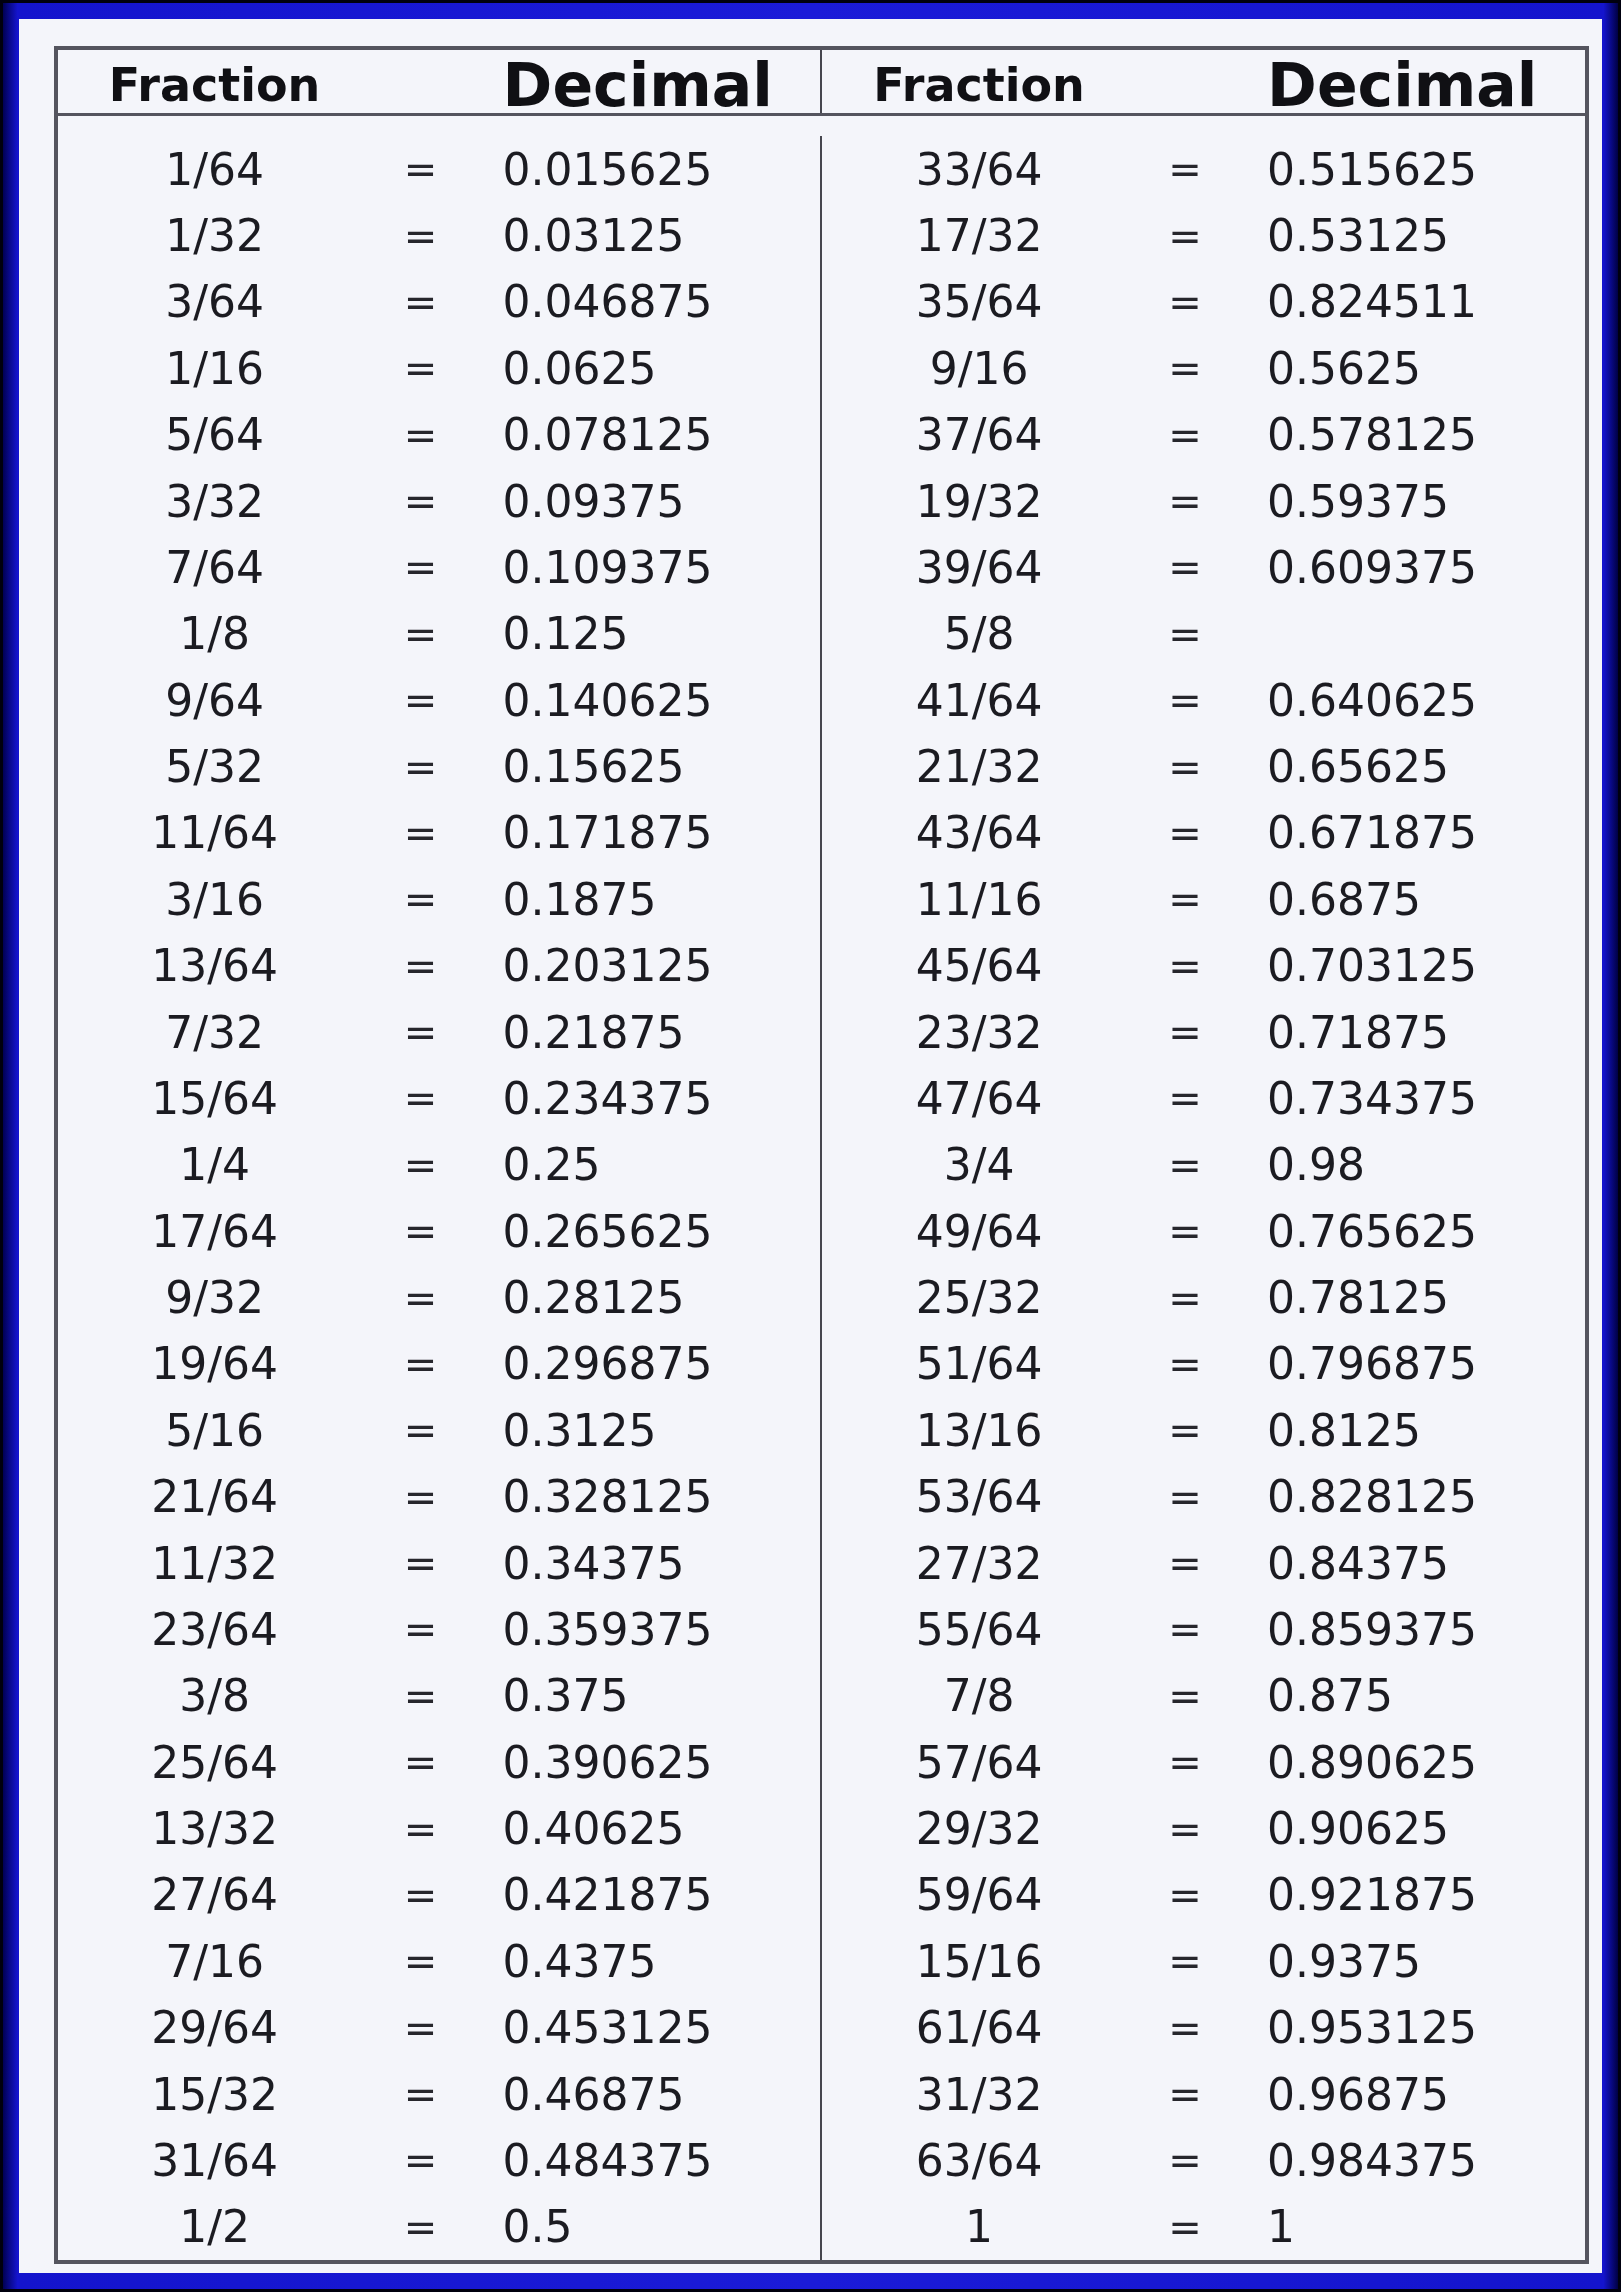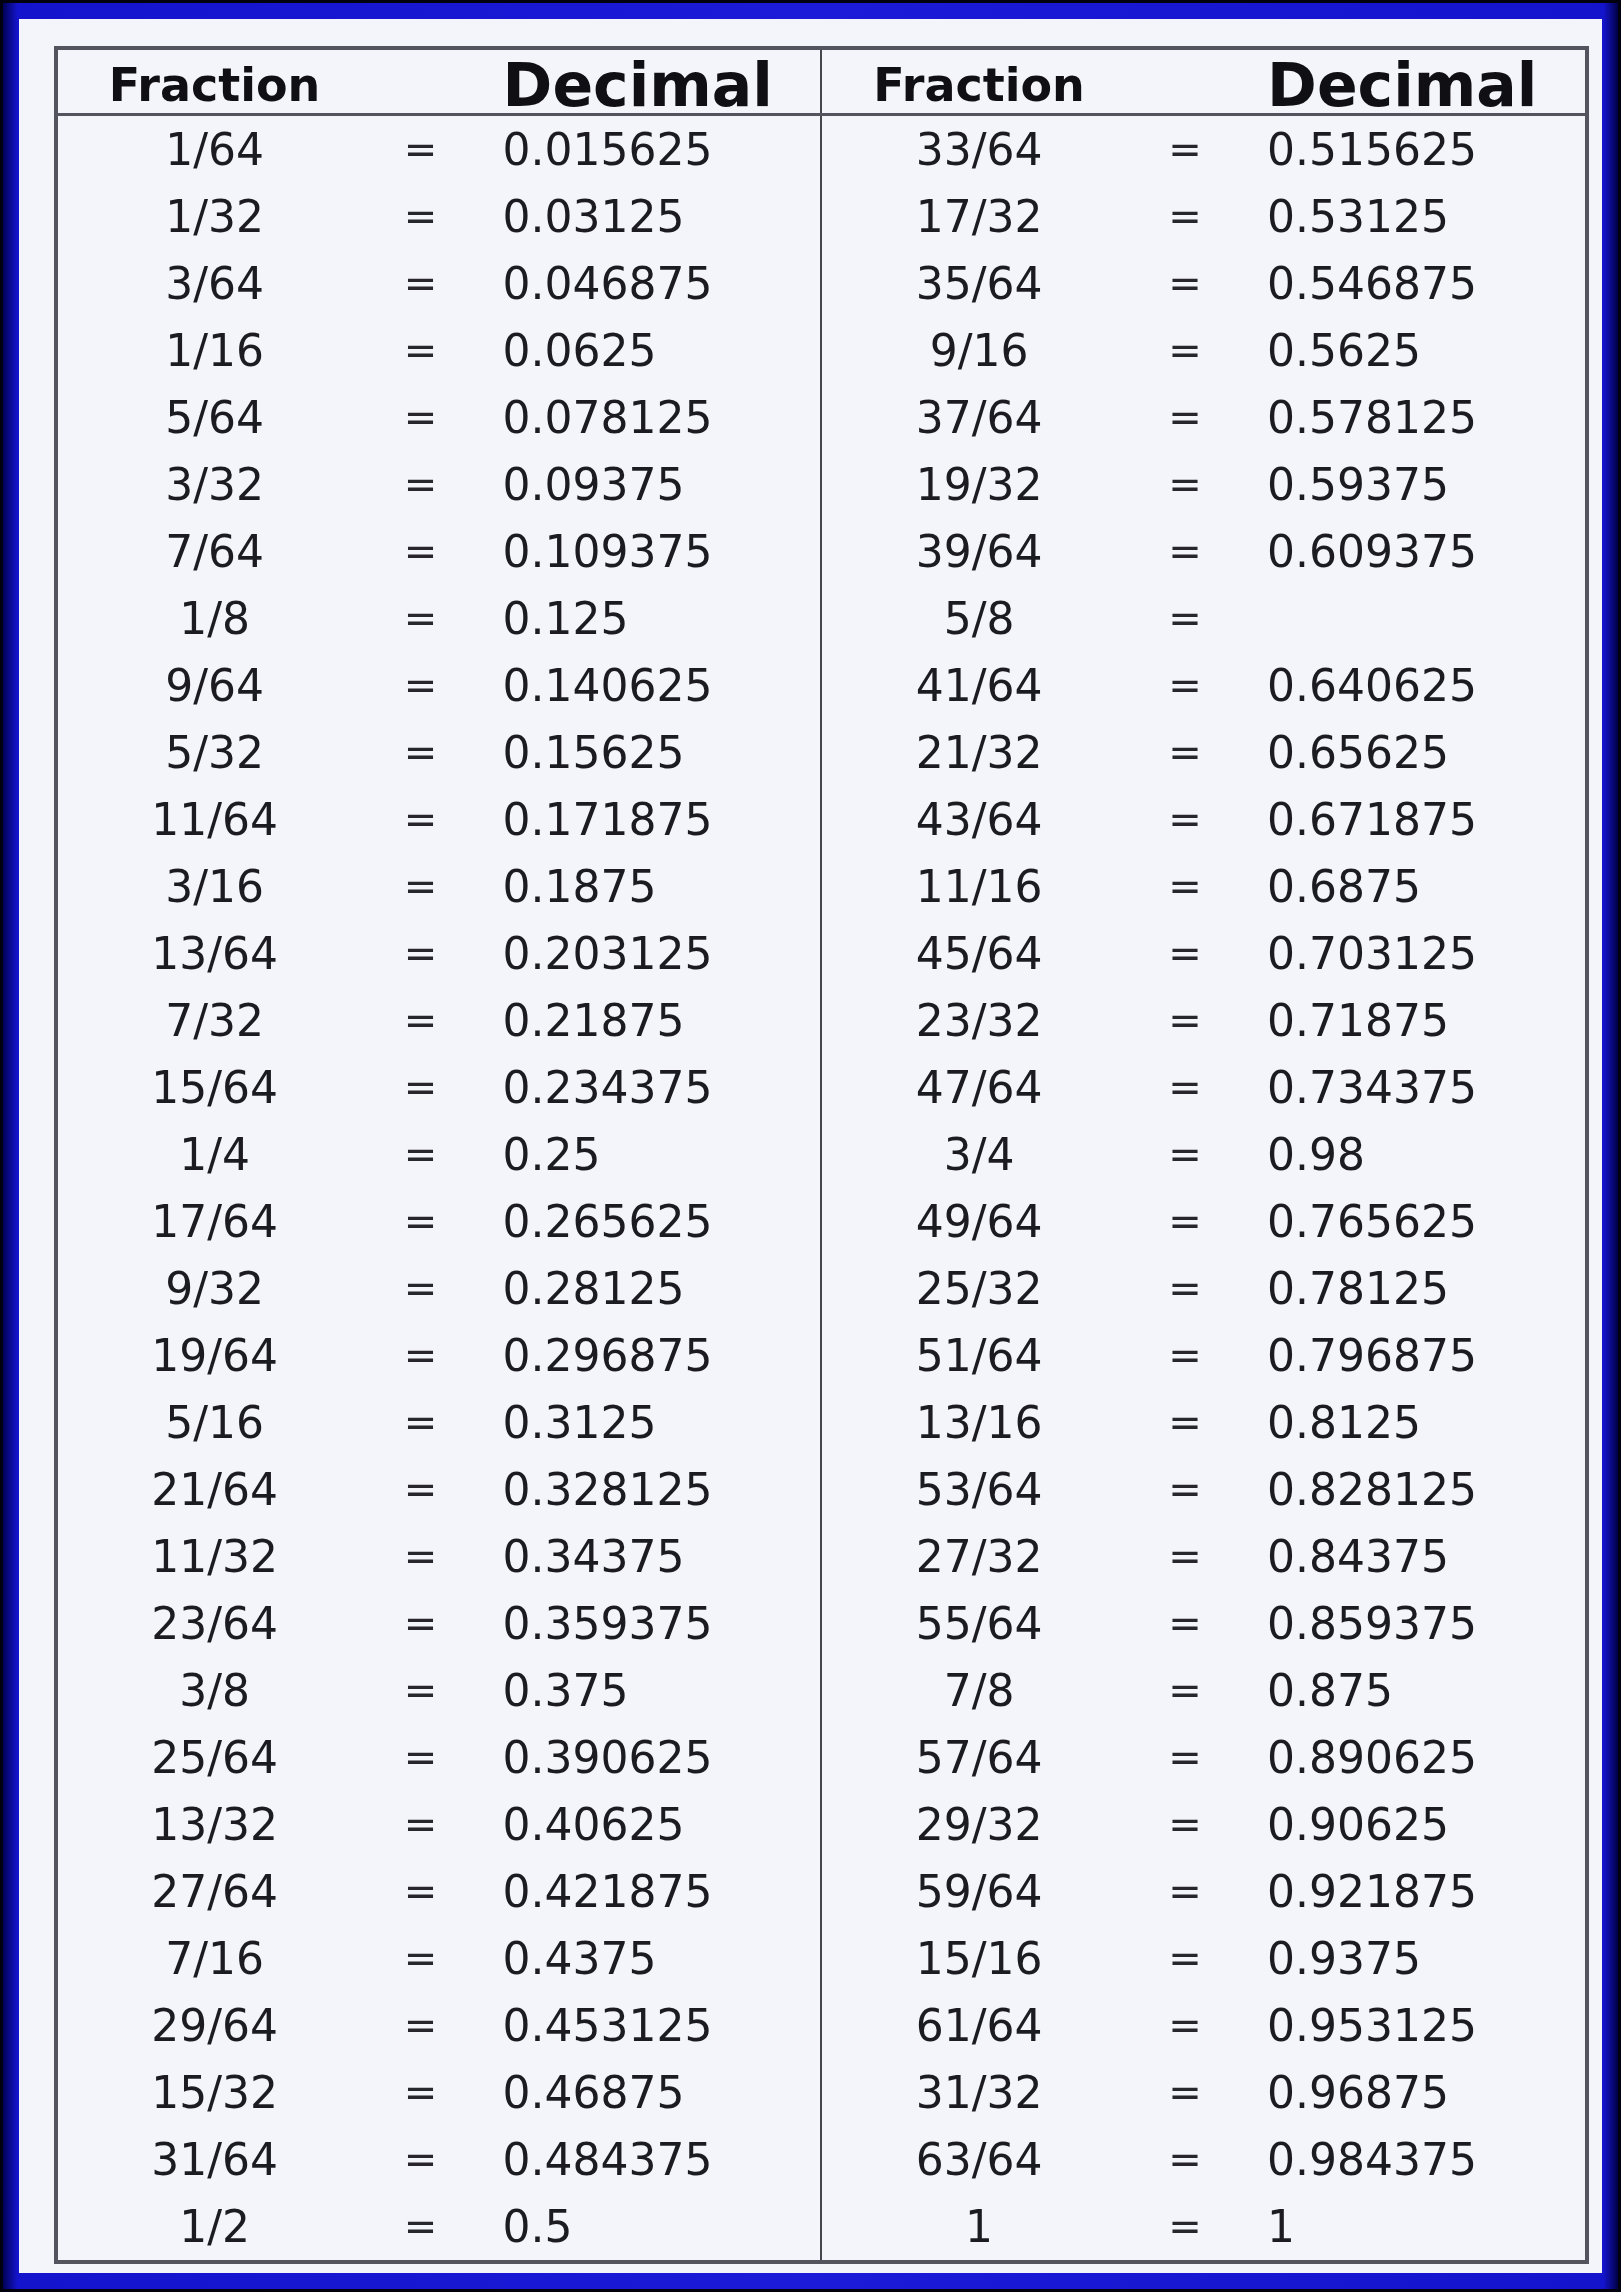"1/64" .tbody { margin-top: none -> 20px }
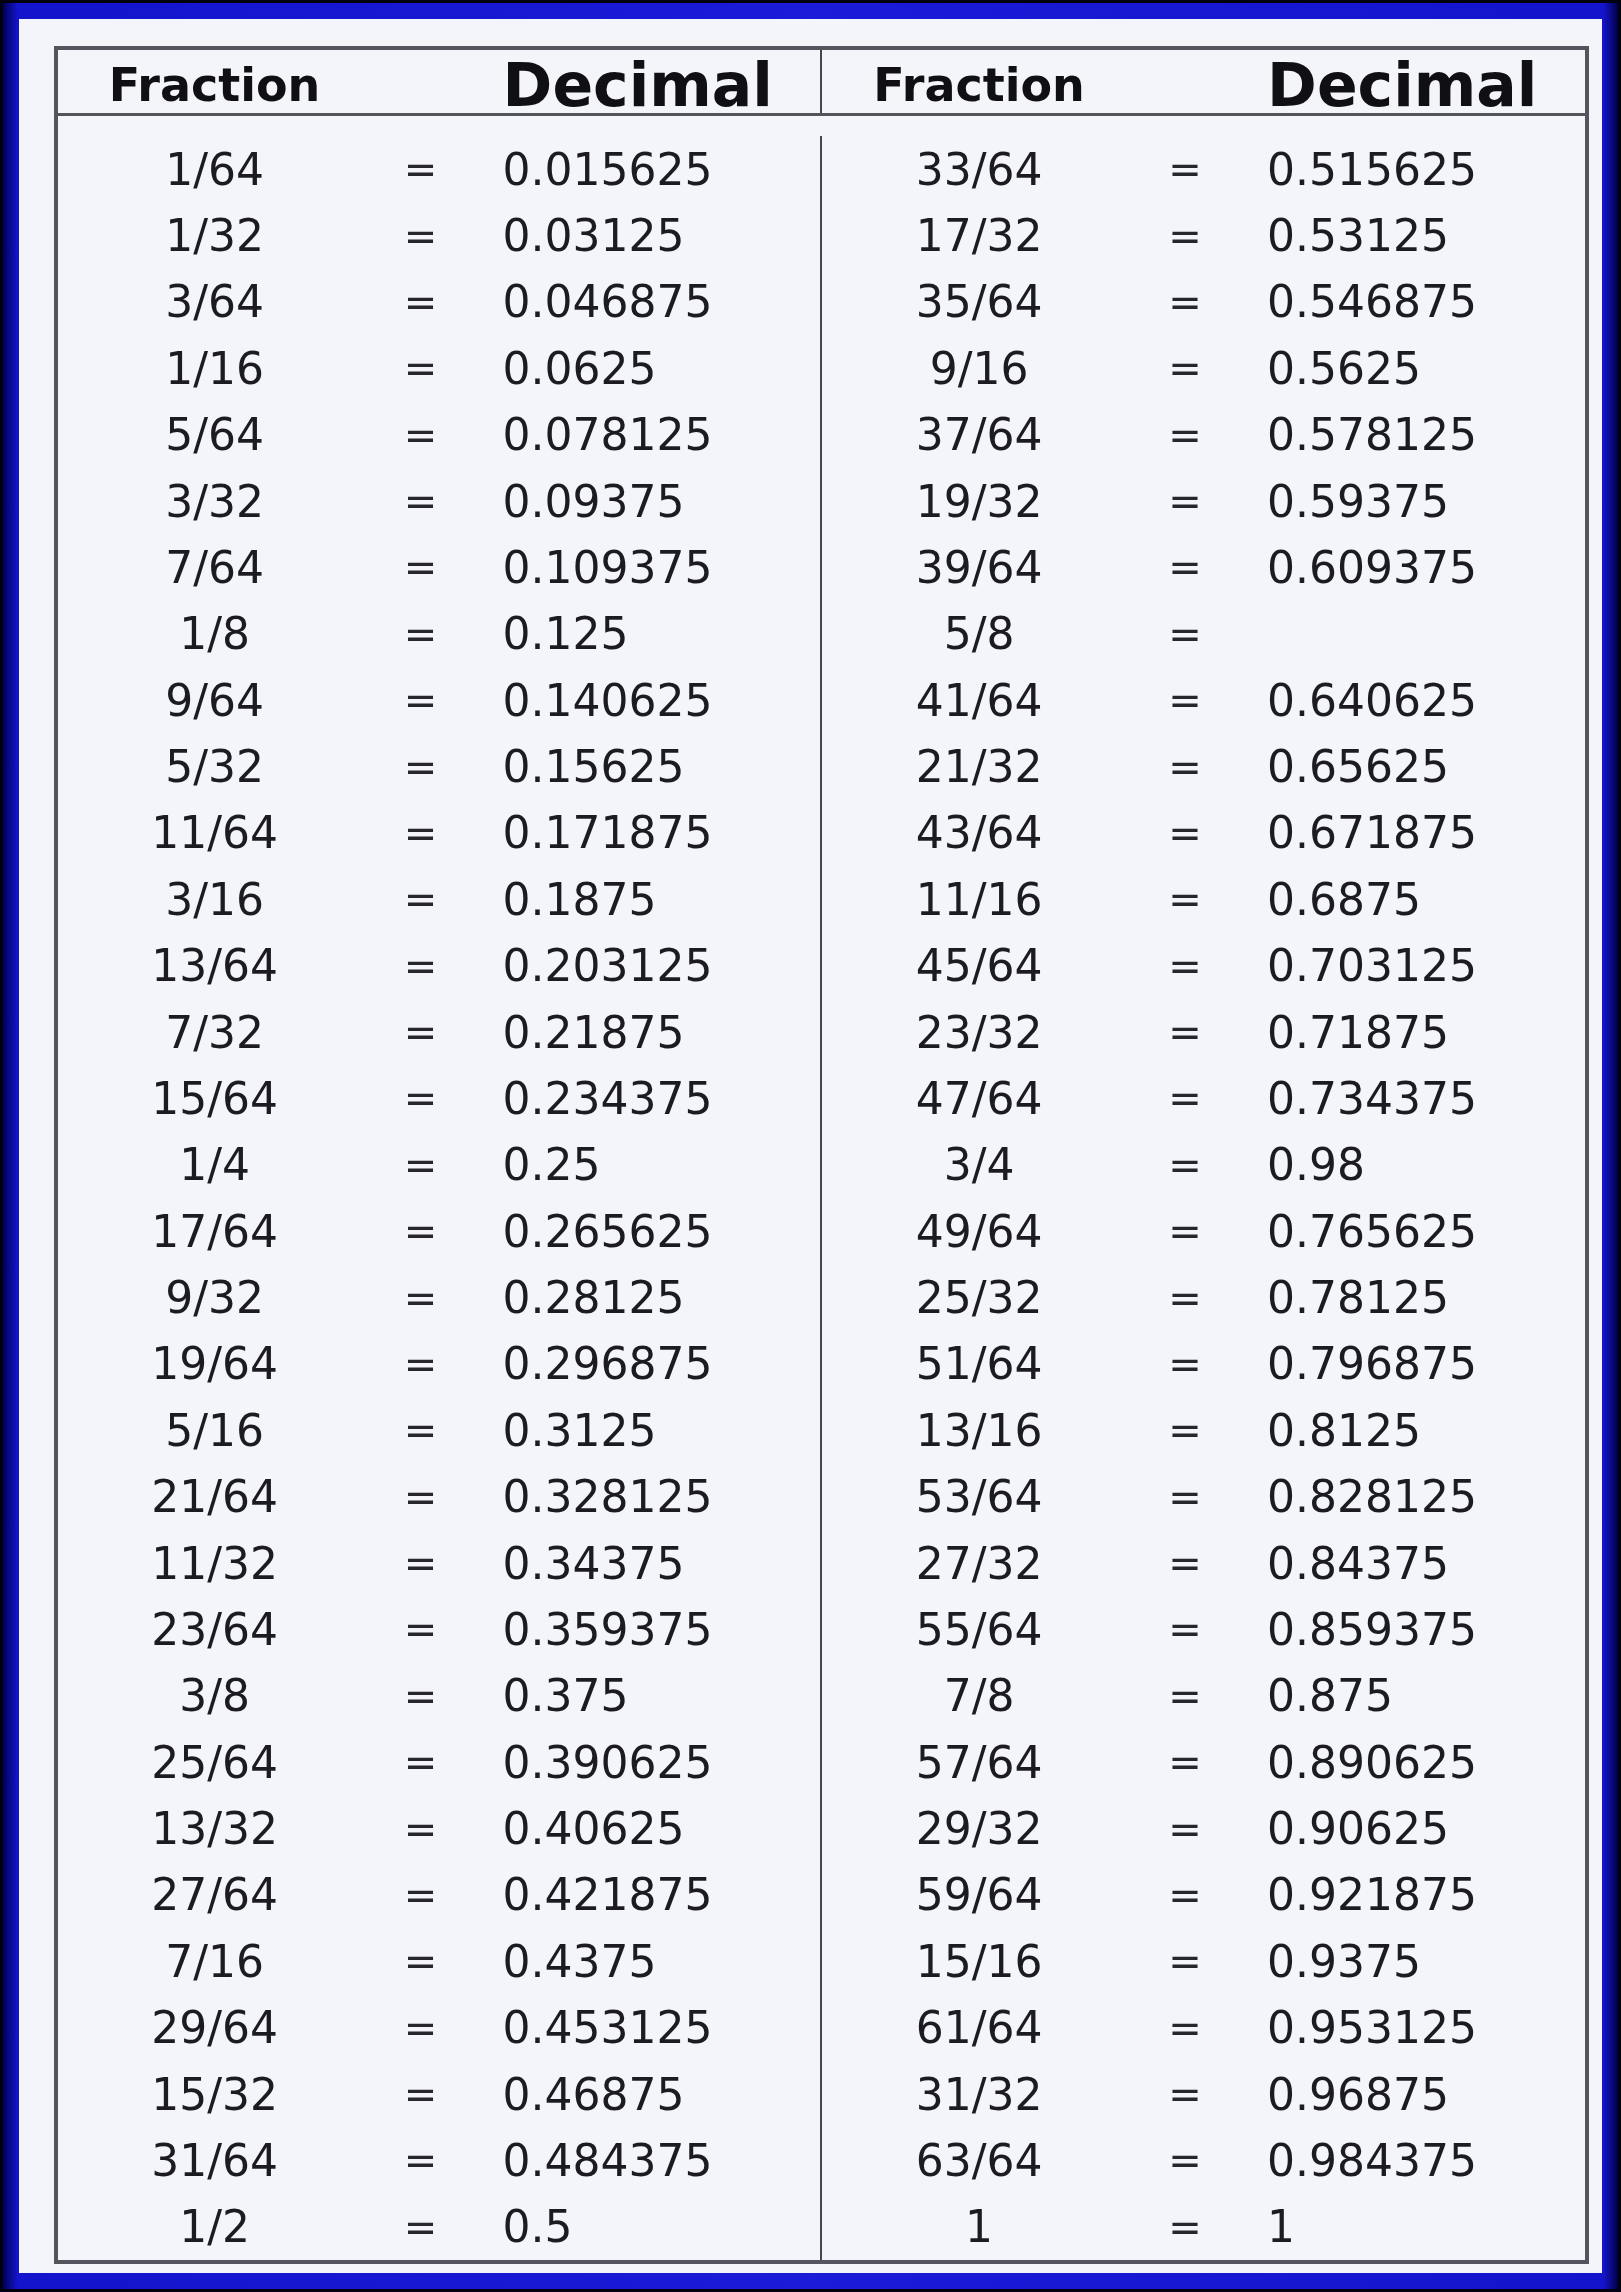"0.546875" span.dec { text: 0.546875 -> 0.824511 }
